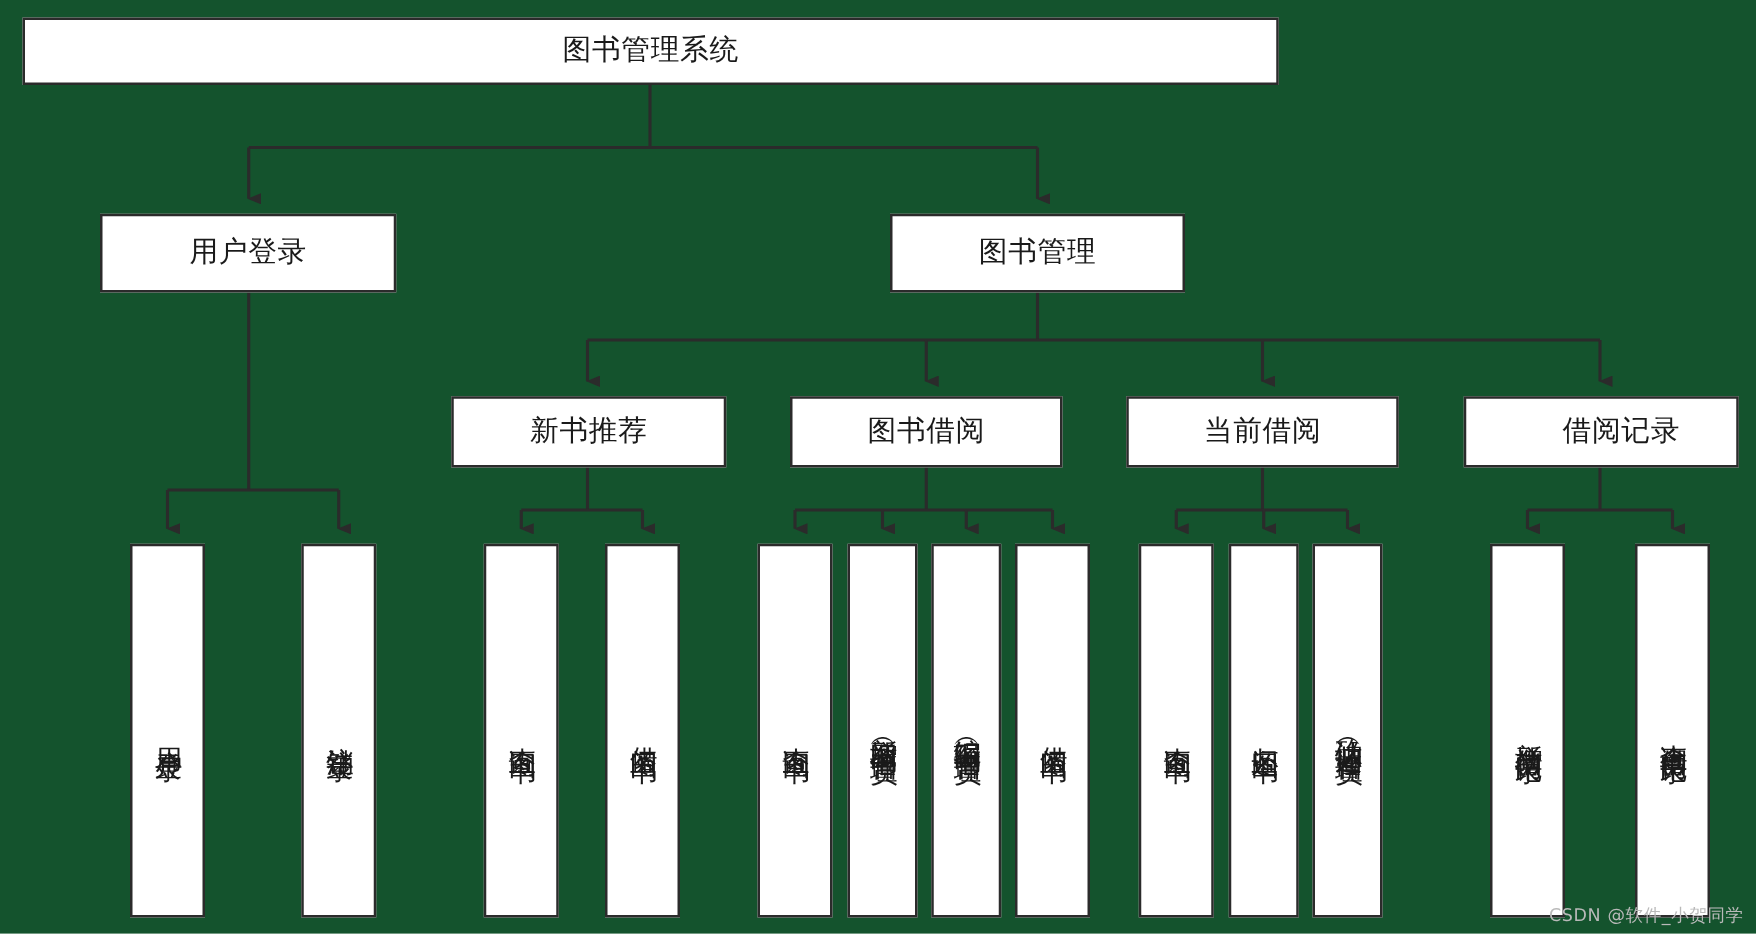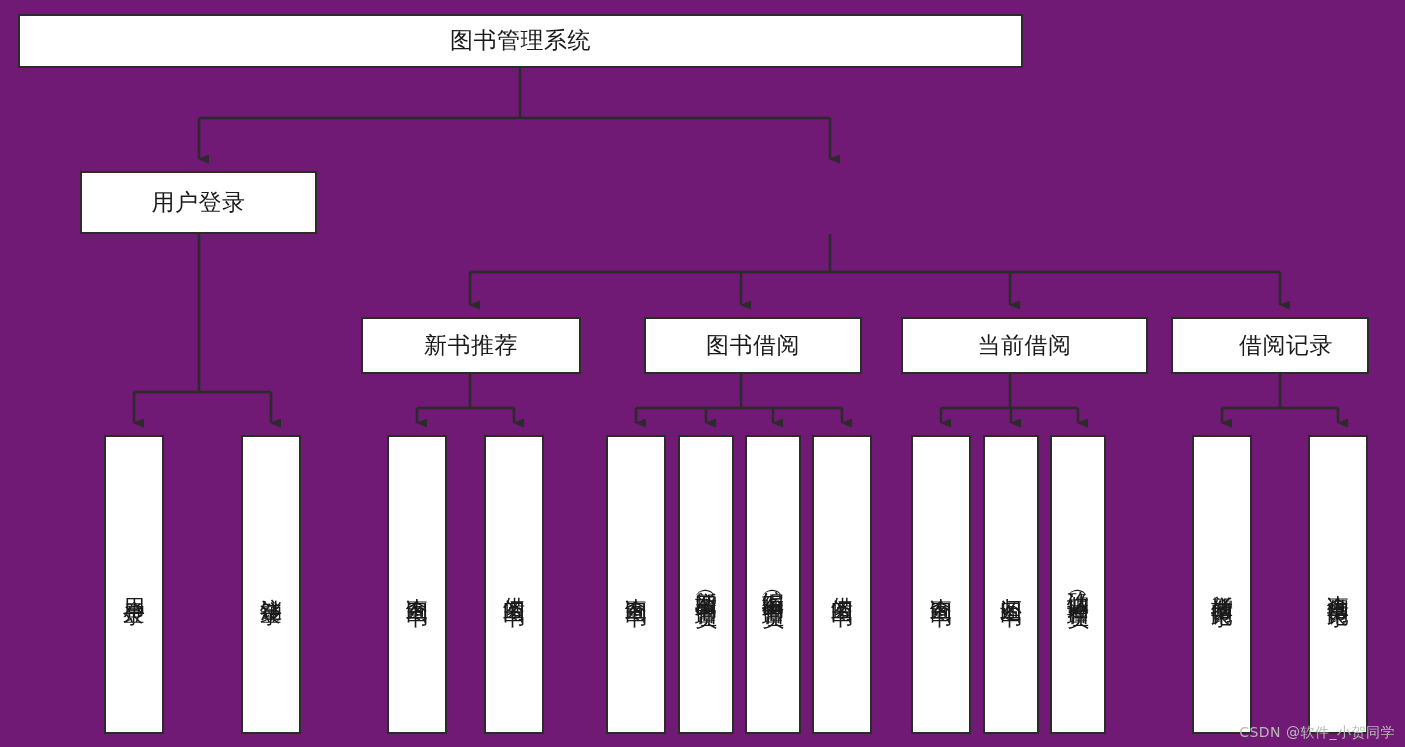"图书管理系统" #canvas { background: #701a75 -> #14532d }
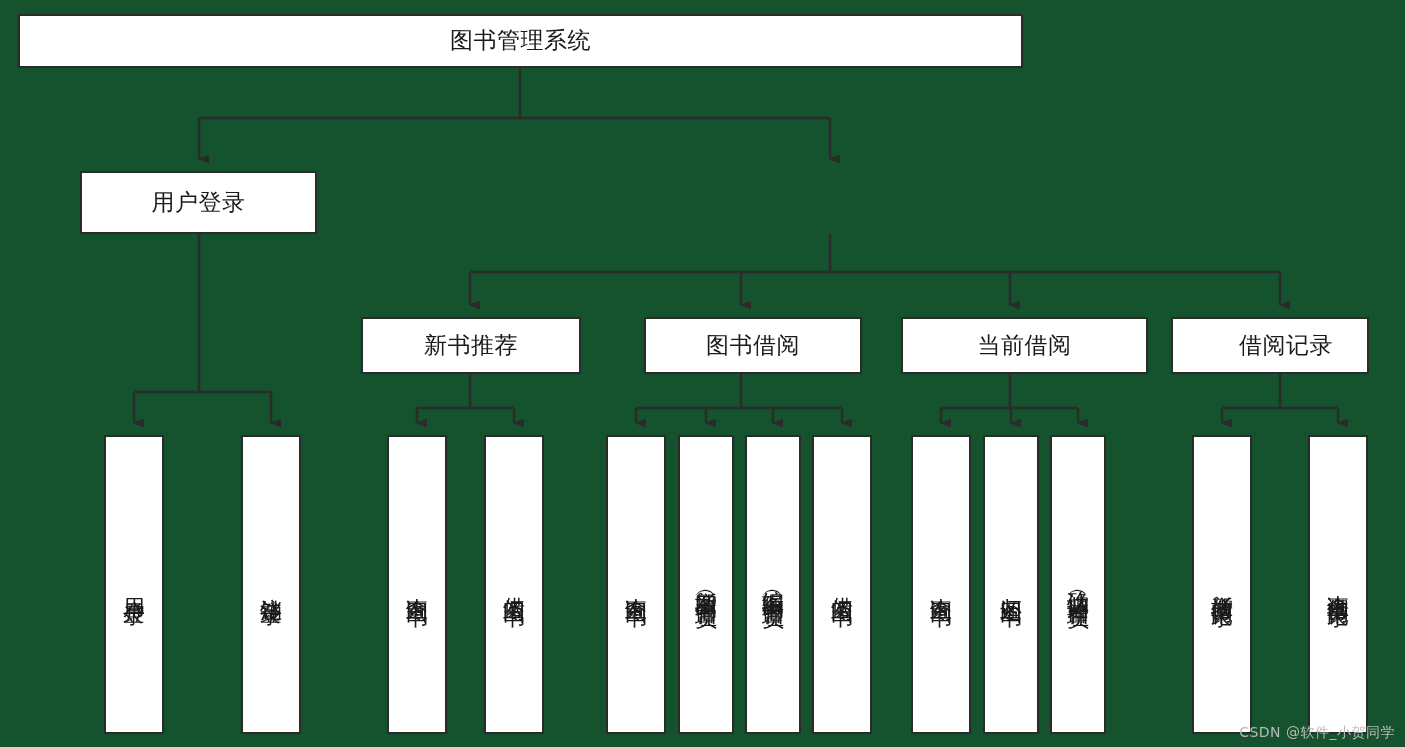"图书管理" div.node { html: none -> <div>图书管理</div> }
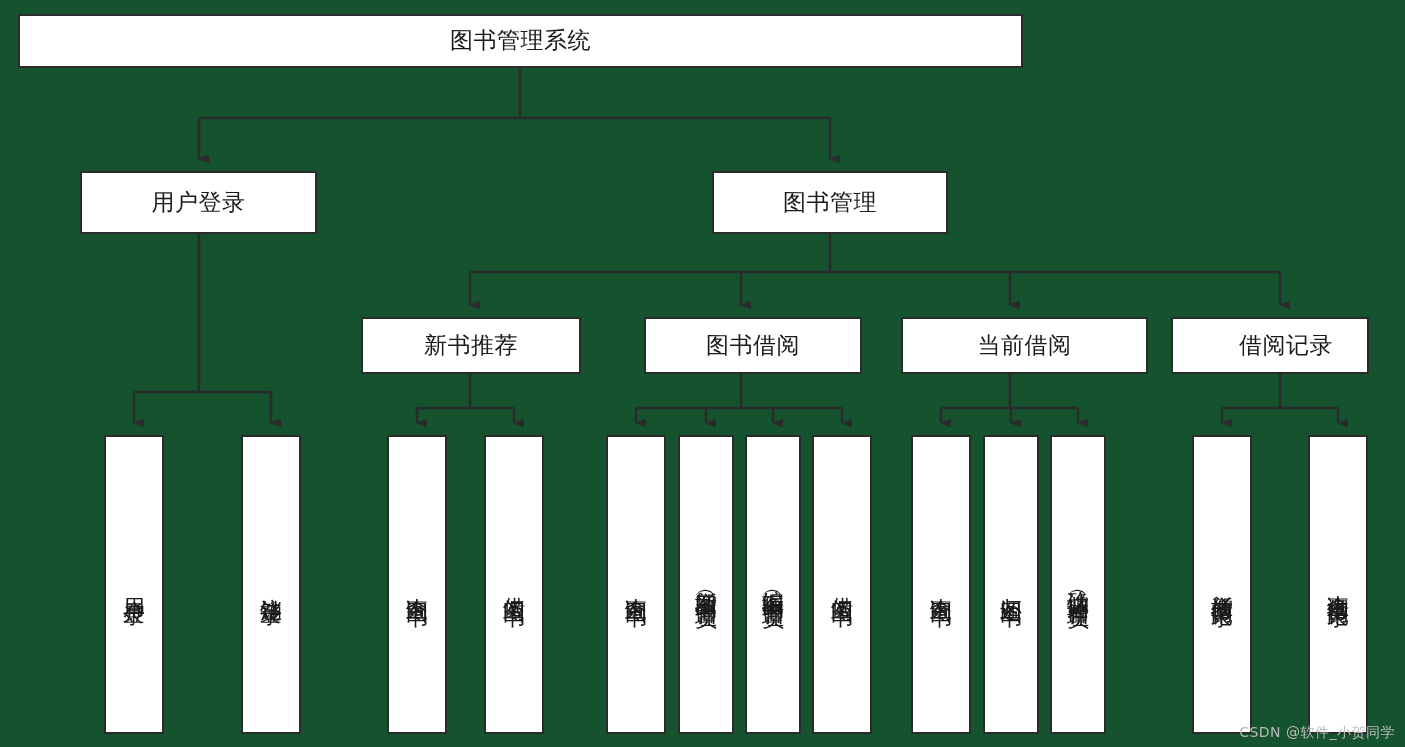"图书借阅" div.node { margin-left: 12px -> none }
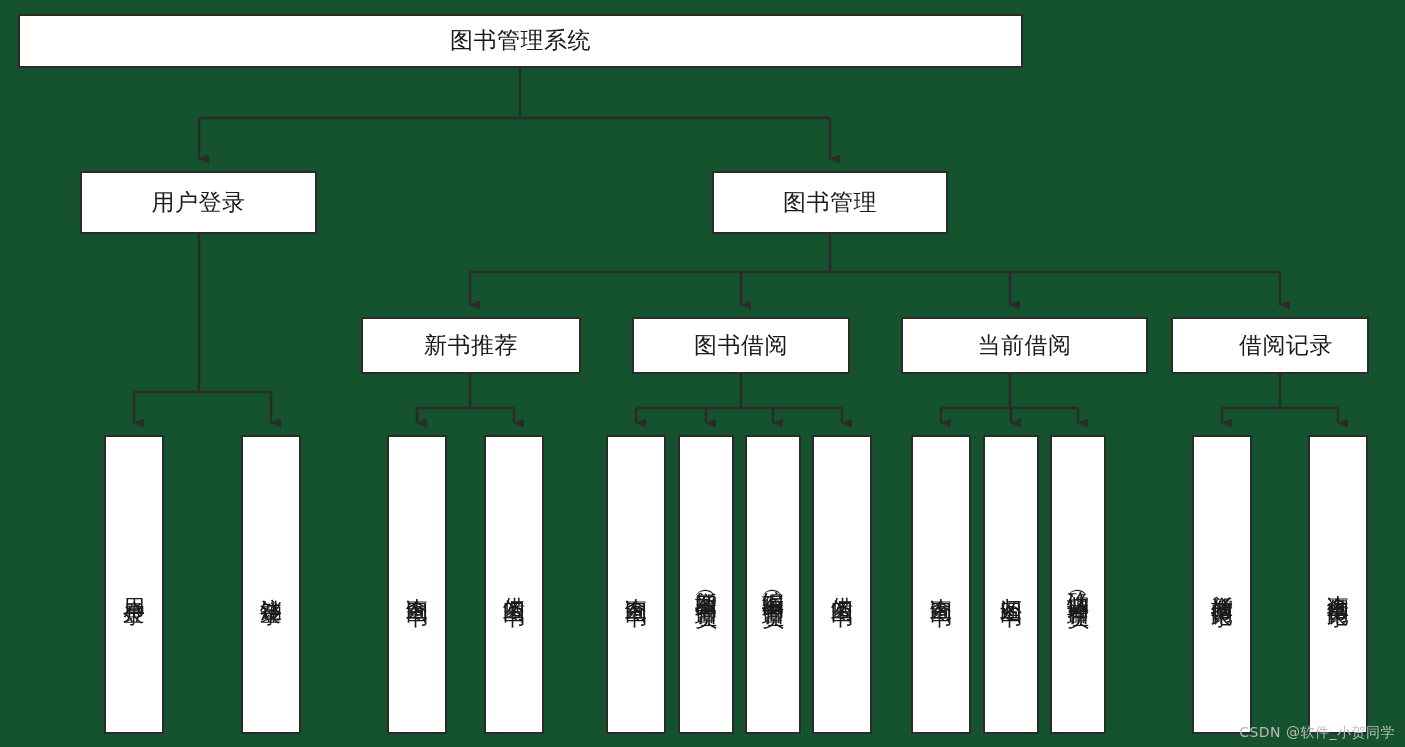"当前借阅" div.node { width: 247px -> 218px }
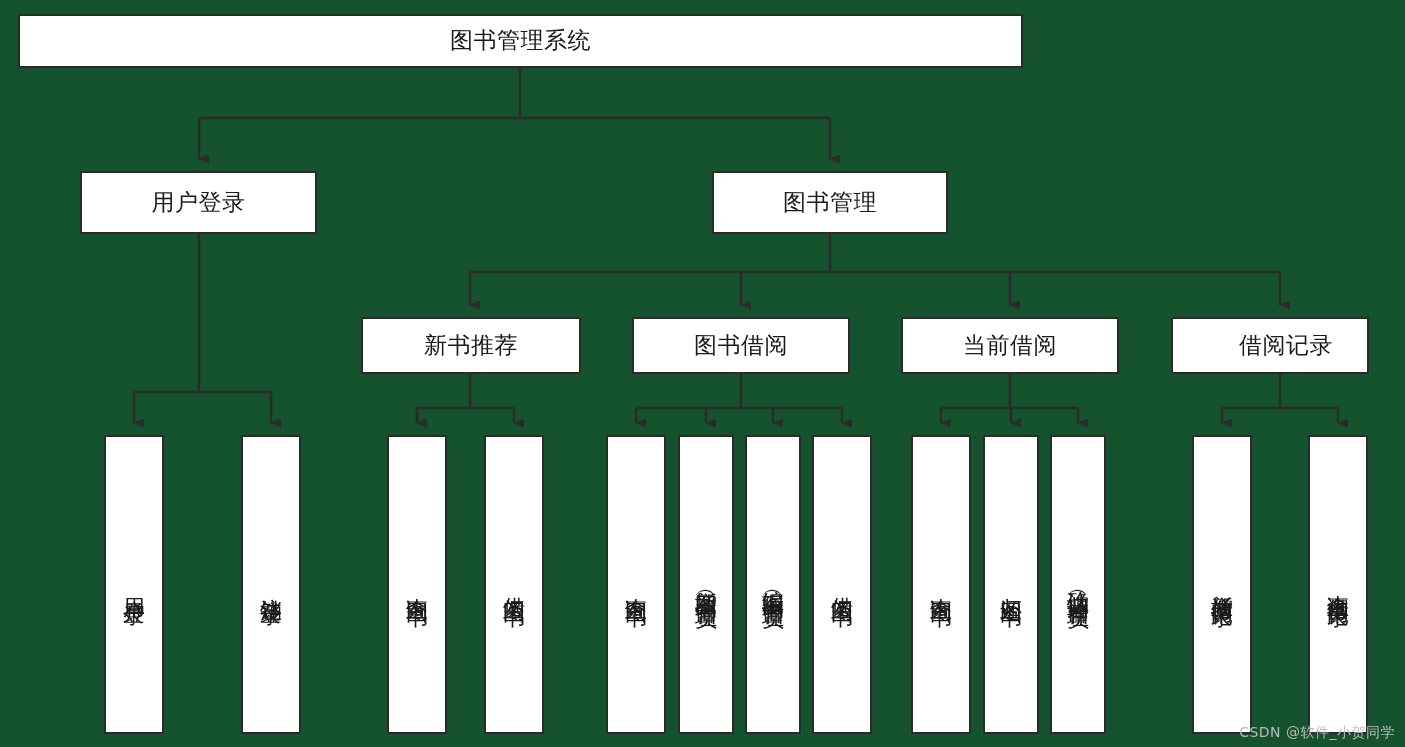"借阅记录" div.node { width: 198px -> 220px }
